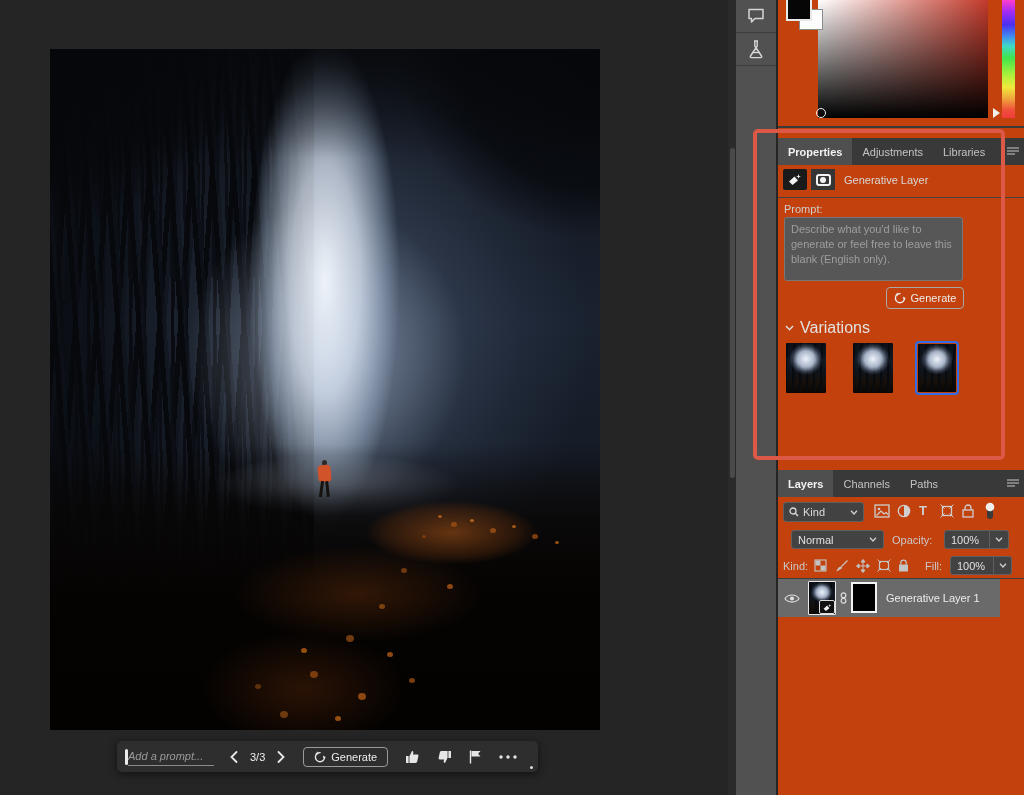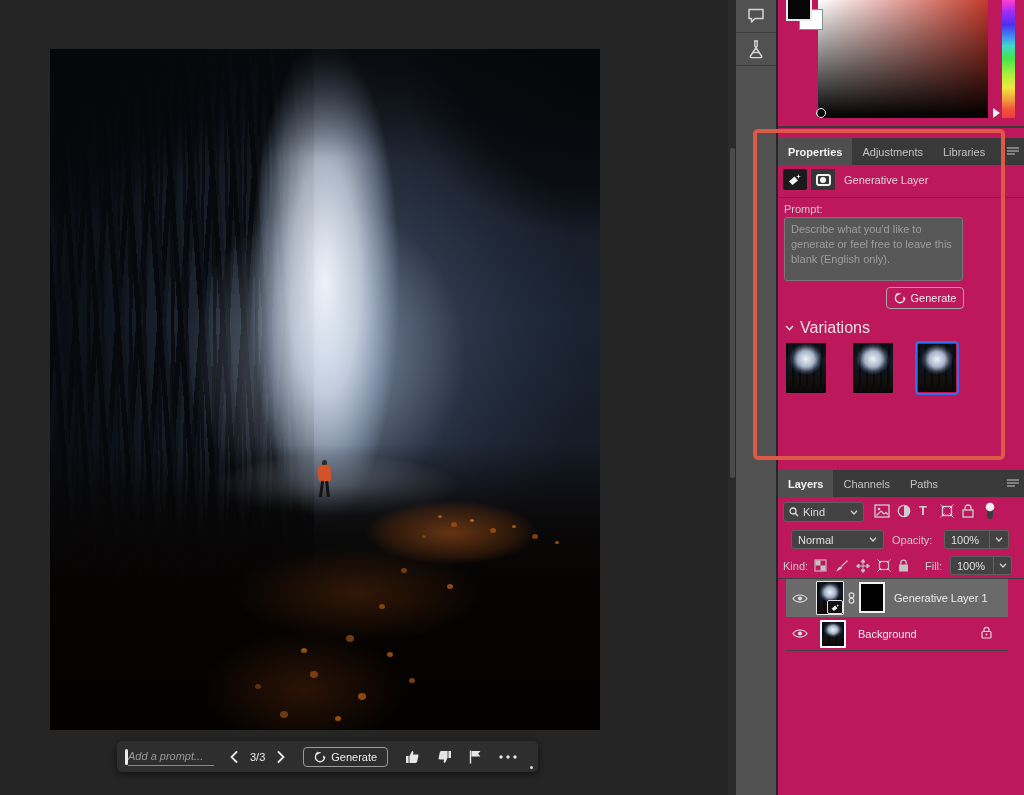"Properties" .panels { background: #be185d -> #c2410c }
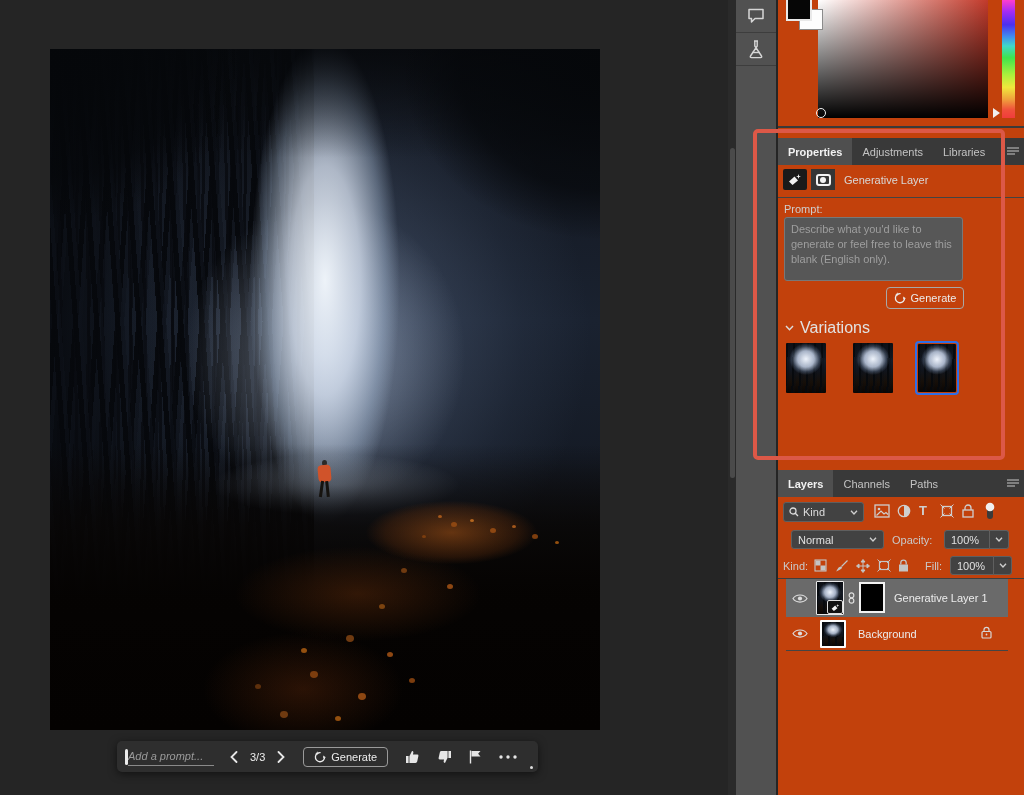"Generative Layer 1" .layer-row { left: 8px -> 0 }
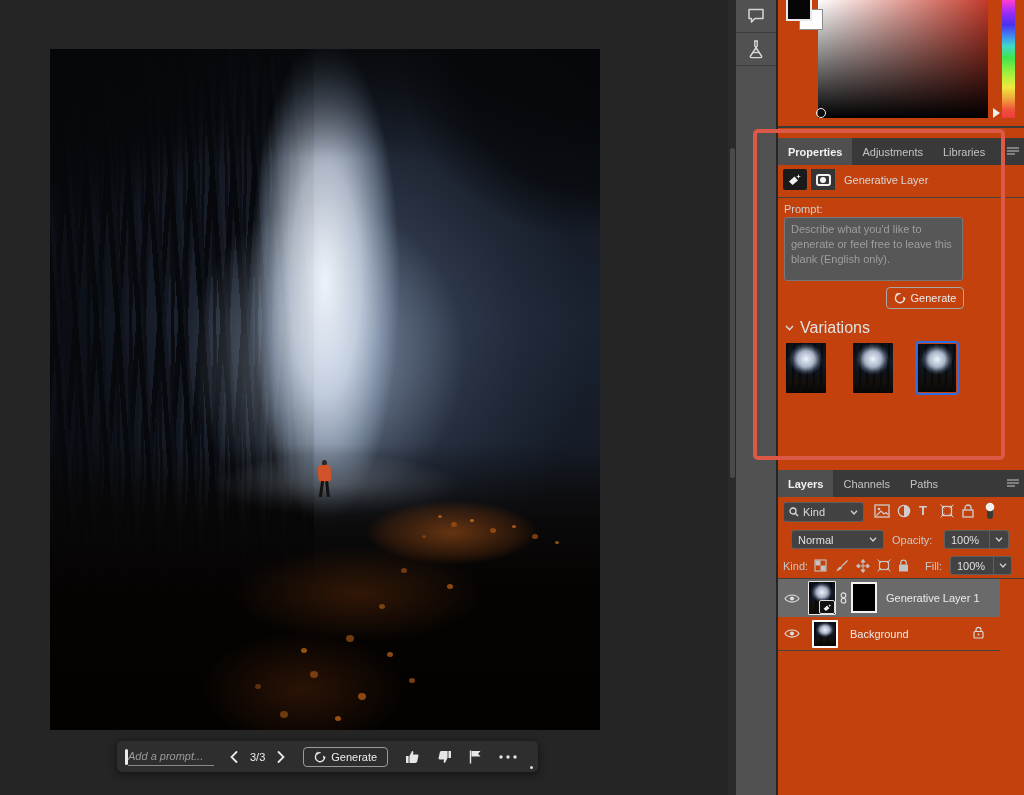"Background" div.layer-row { html: <div> <span> <svg> <path></path> <circle></circle> </svg> </span> <span></span> <span>Background</span> <span> <svg> <rect></rect> <path></path> <circle></circle> </svg> </span> </div> -> none }
